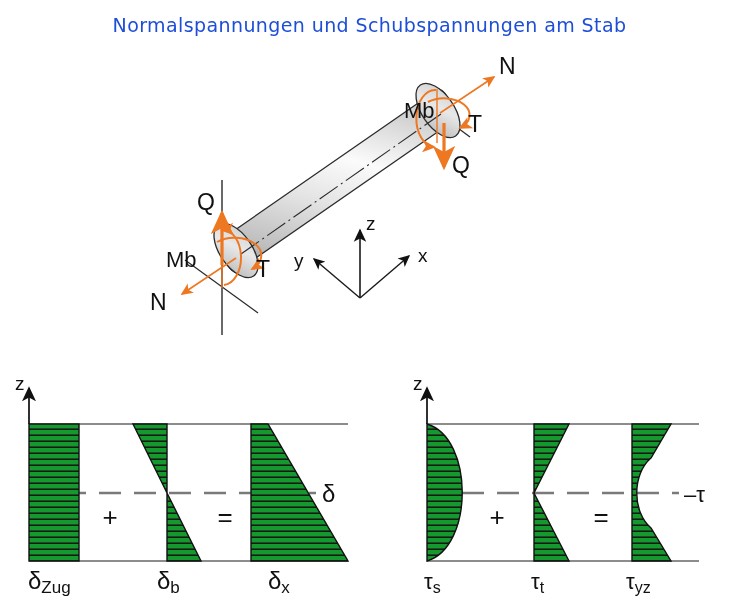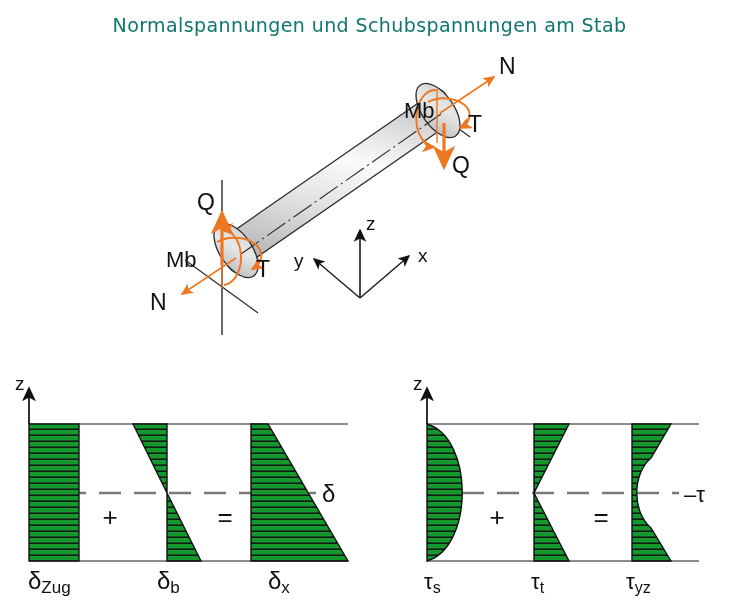"Normalspannungen und Schubspannungen am" .figure-title { color: #0f766e -> #1d4ed8 }
